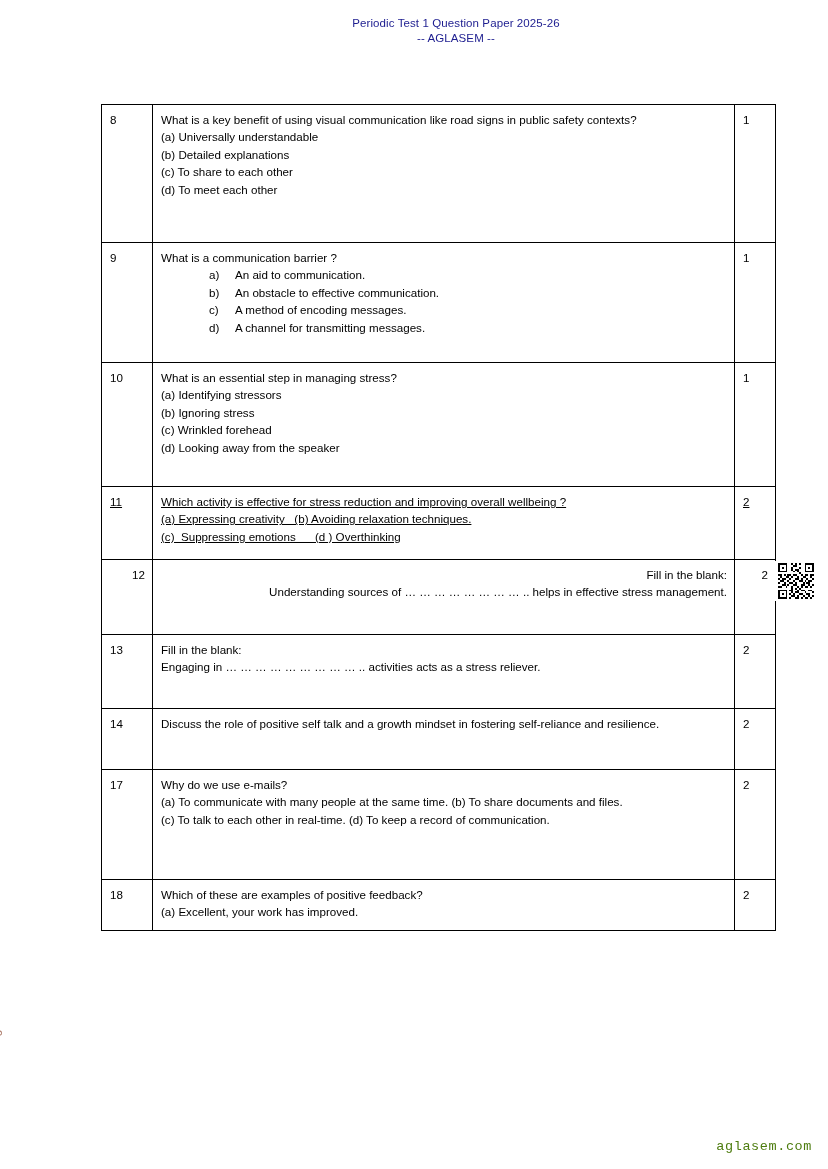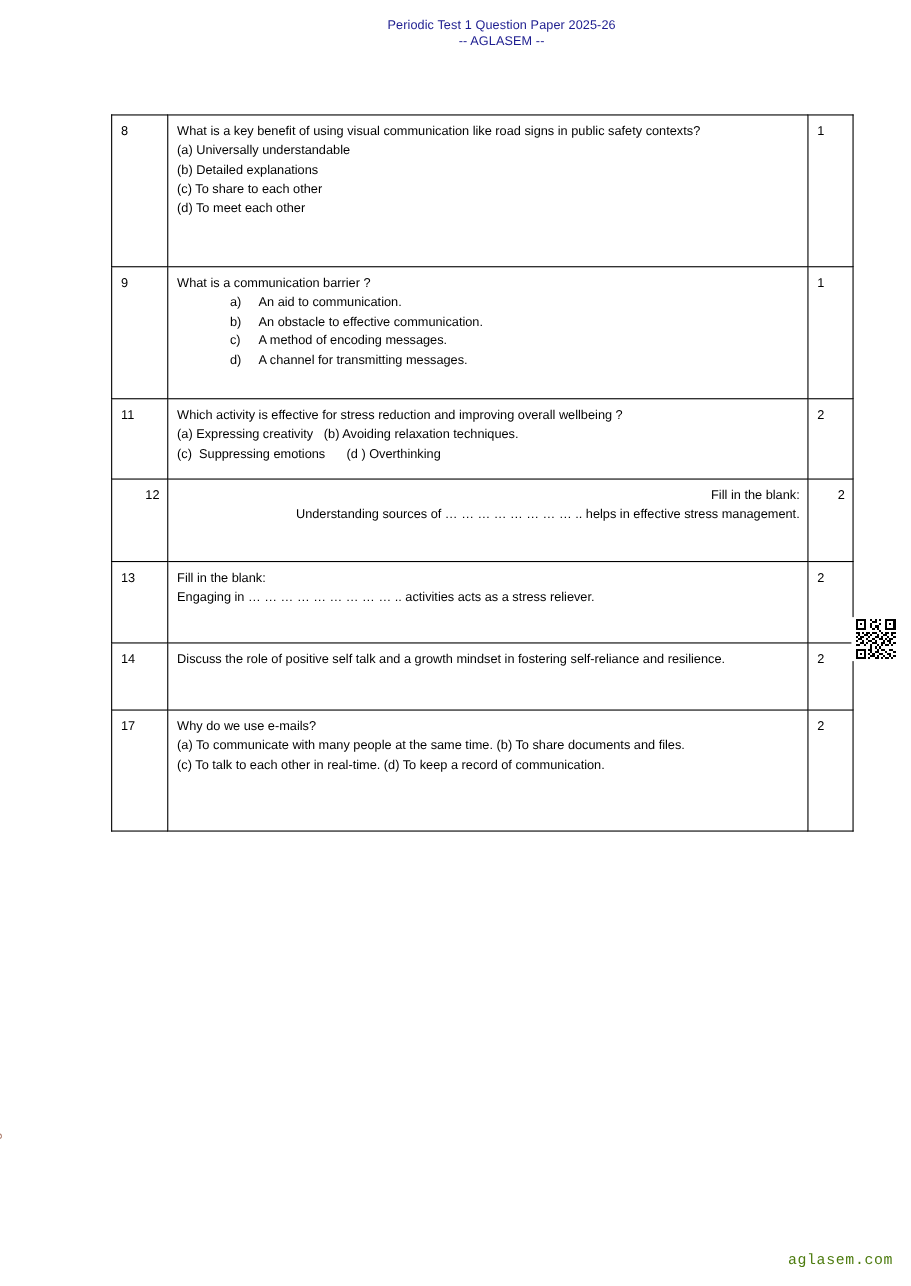"10" tr.r10 { html: none -> <tr> <td>10</td> <td> <div>What is an essential step in managing stress?</div> <div>(a) Identifying stressors</div> <div>(b) Ignoring stress</div> <div>(c) Wrinkled forehead</div> <div>(d) Looking away from the speaker</div> </td> <td>1</td> </tr> }
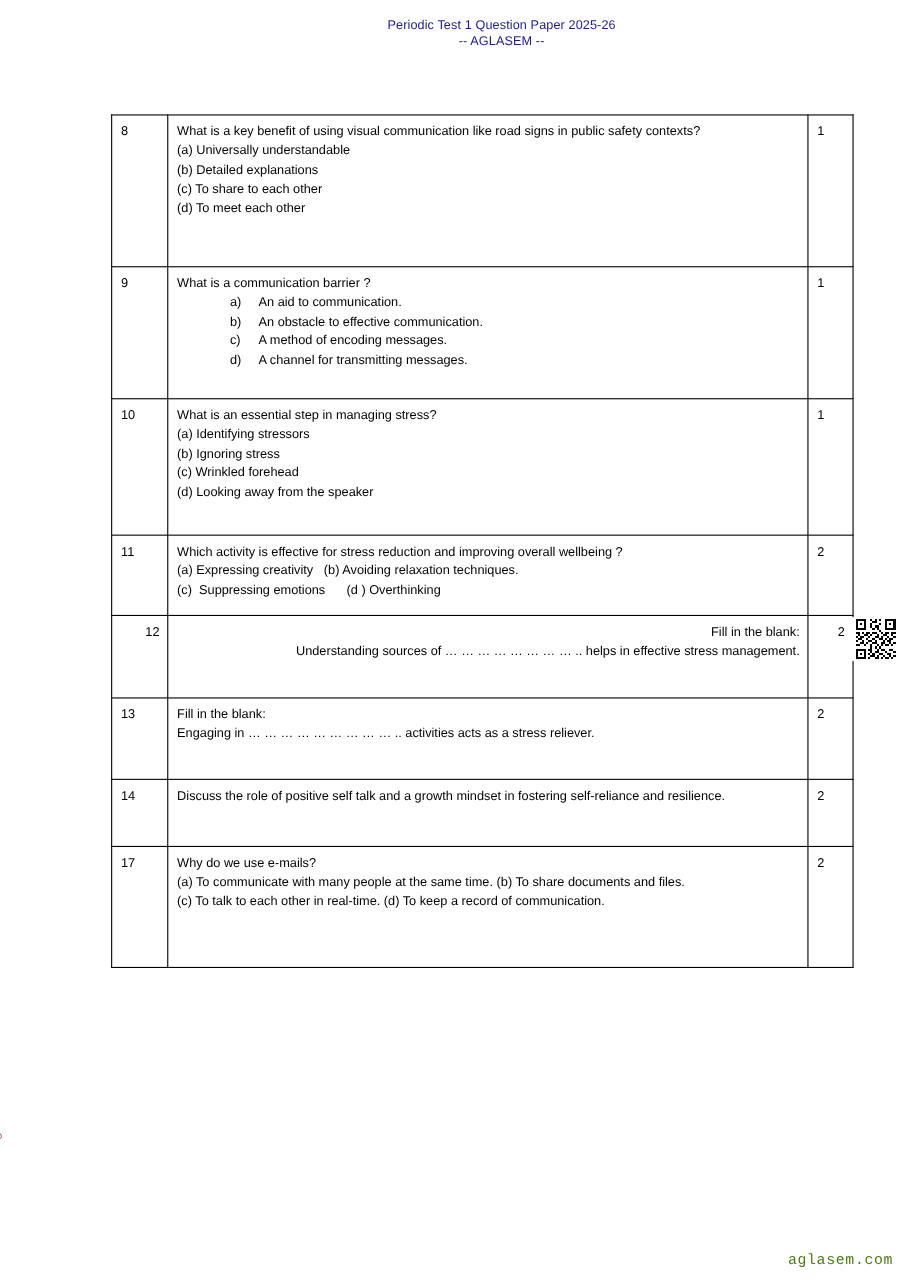"11" .r11 td { text-decoration: none -> underline }
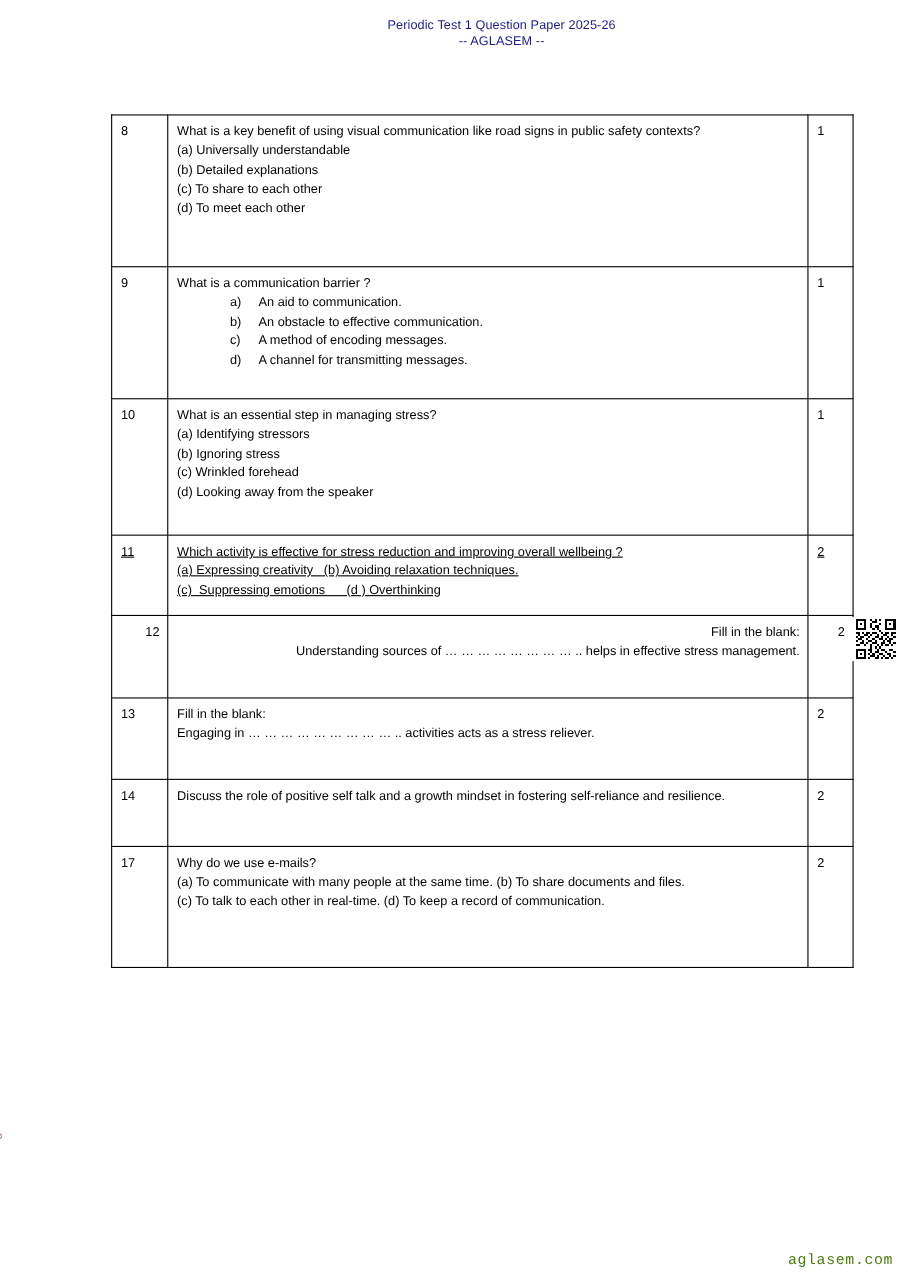"18" tr.r18 { html: none -> <tr> <td>18</td> <td> <div>Which of these are examples of positive feedback?</div> <div>(a) Excellent, your work has improved.</div> </td> <td>2</td> </tr> }
